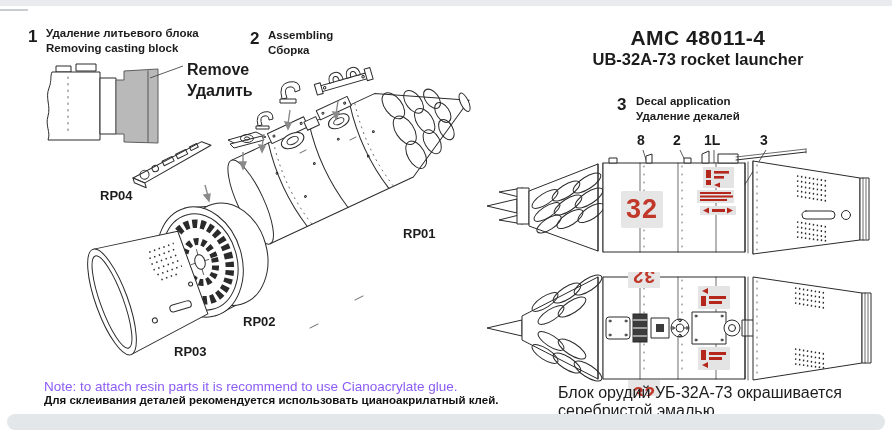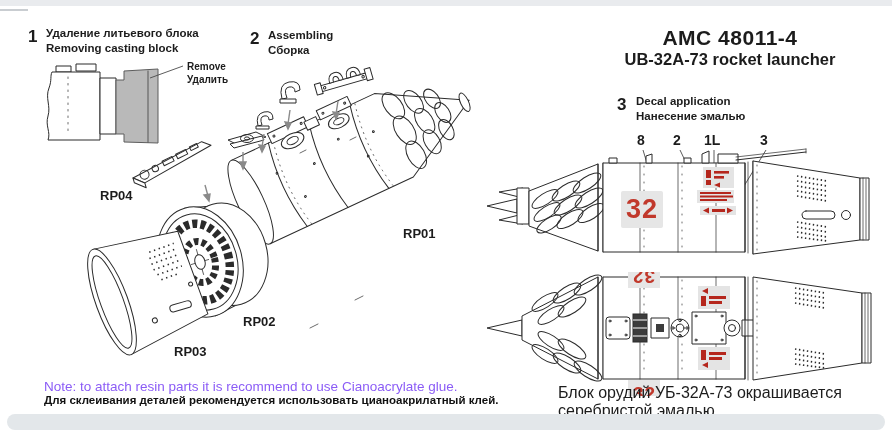"AMC 48011-4" div.abs { left: 580px -> 548px }
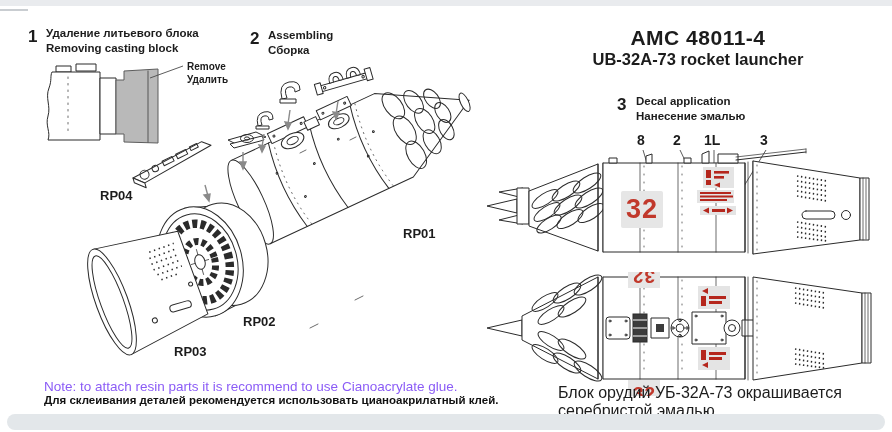"Remove" .remove-label { font-size: 10px -> 16px }
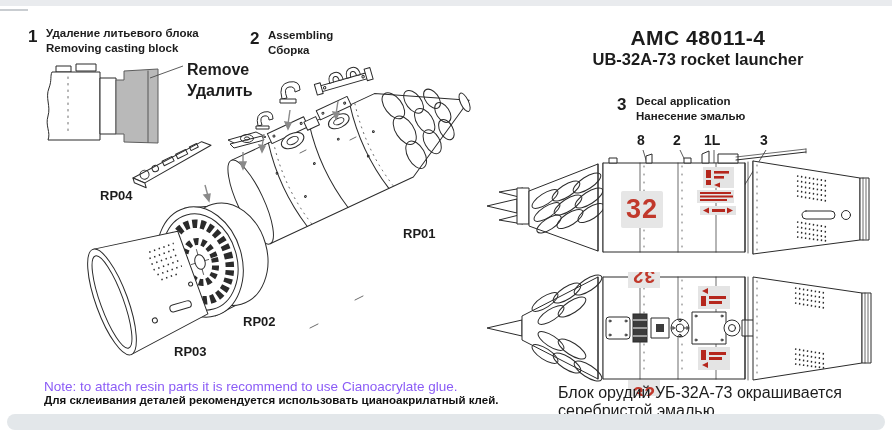"Нанесение эмалью" div { text: Нанесение эмалью -> Удаление декалей }
